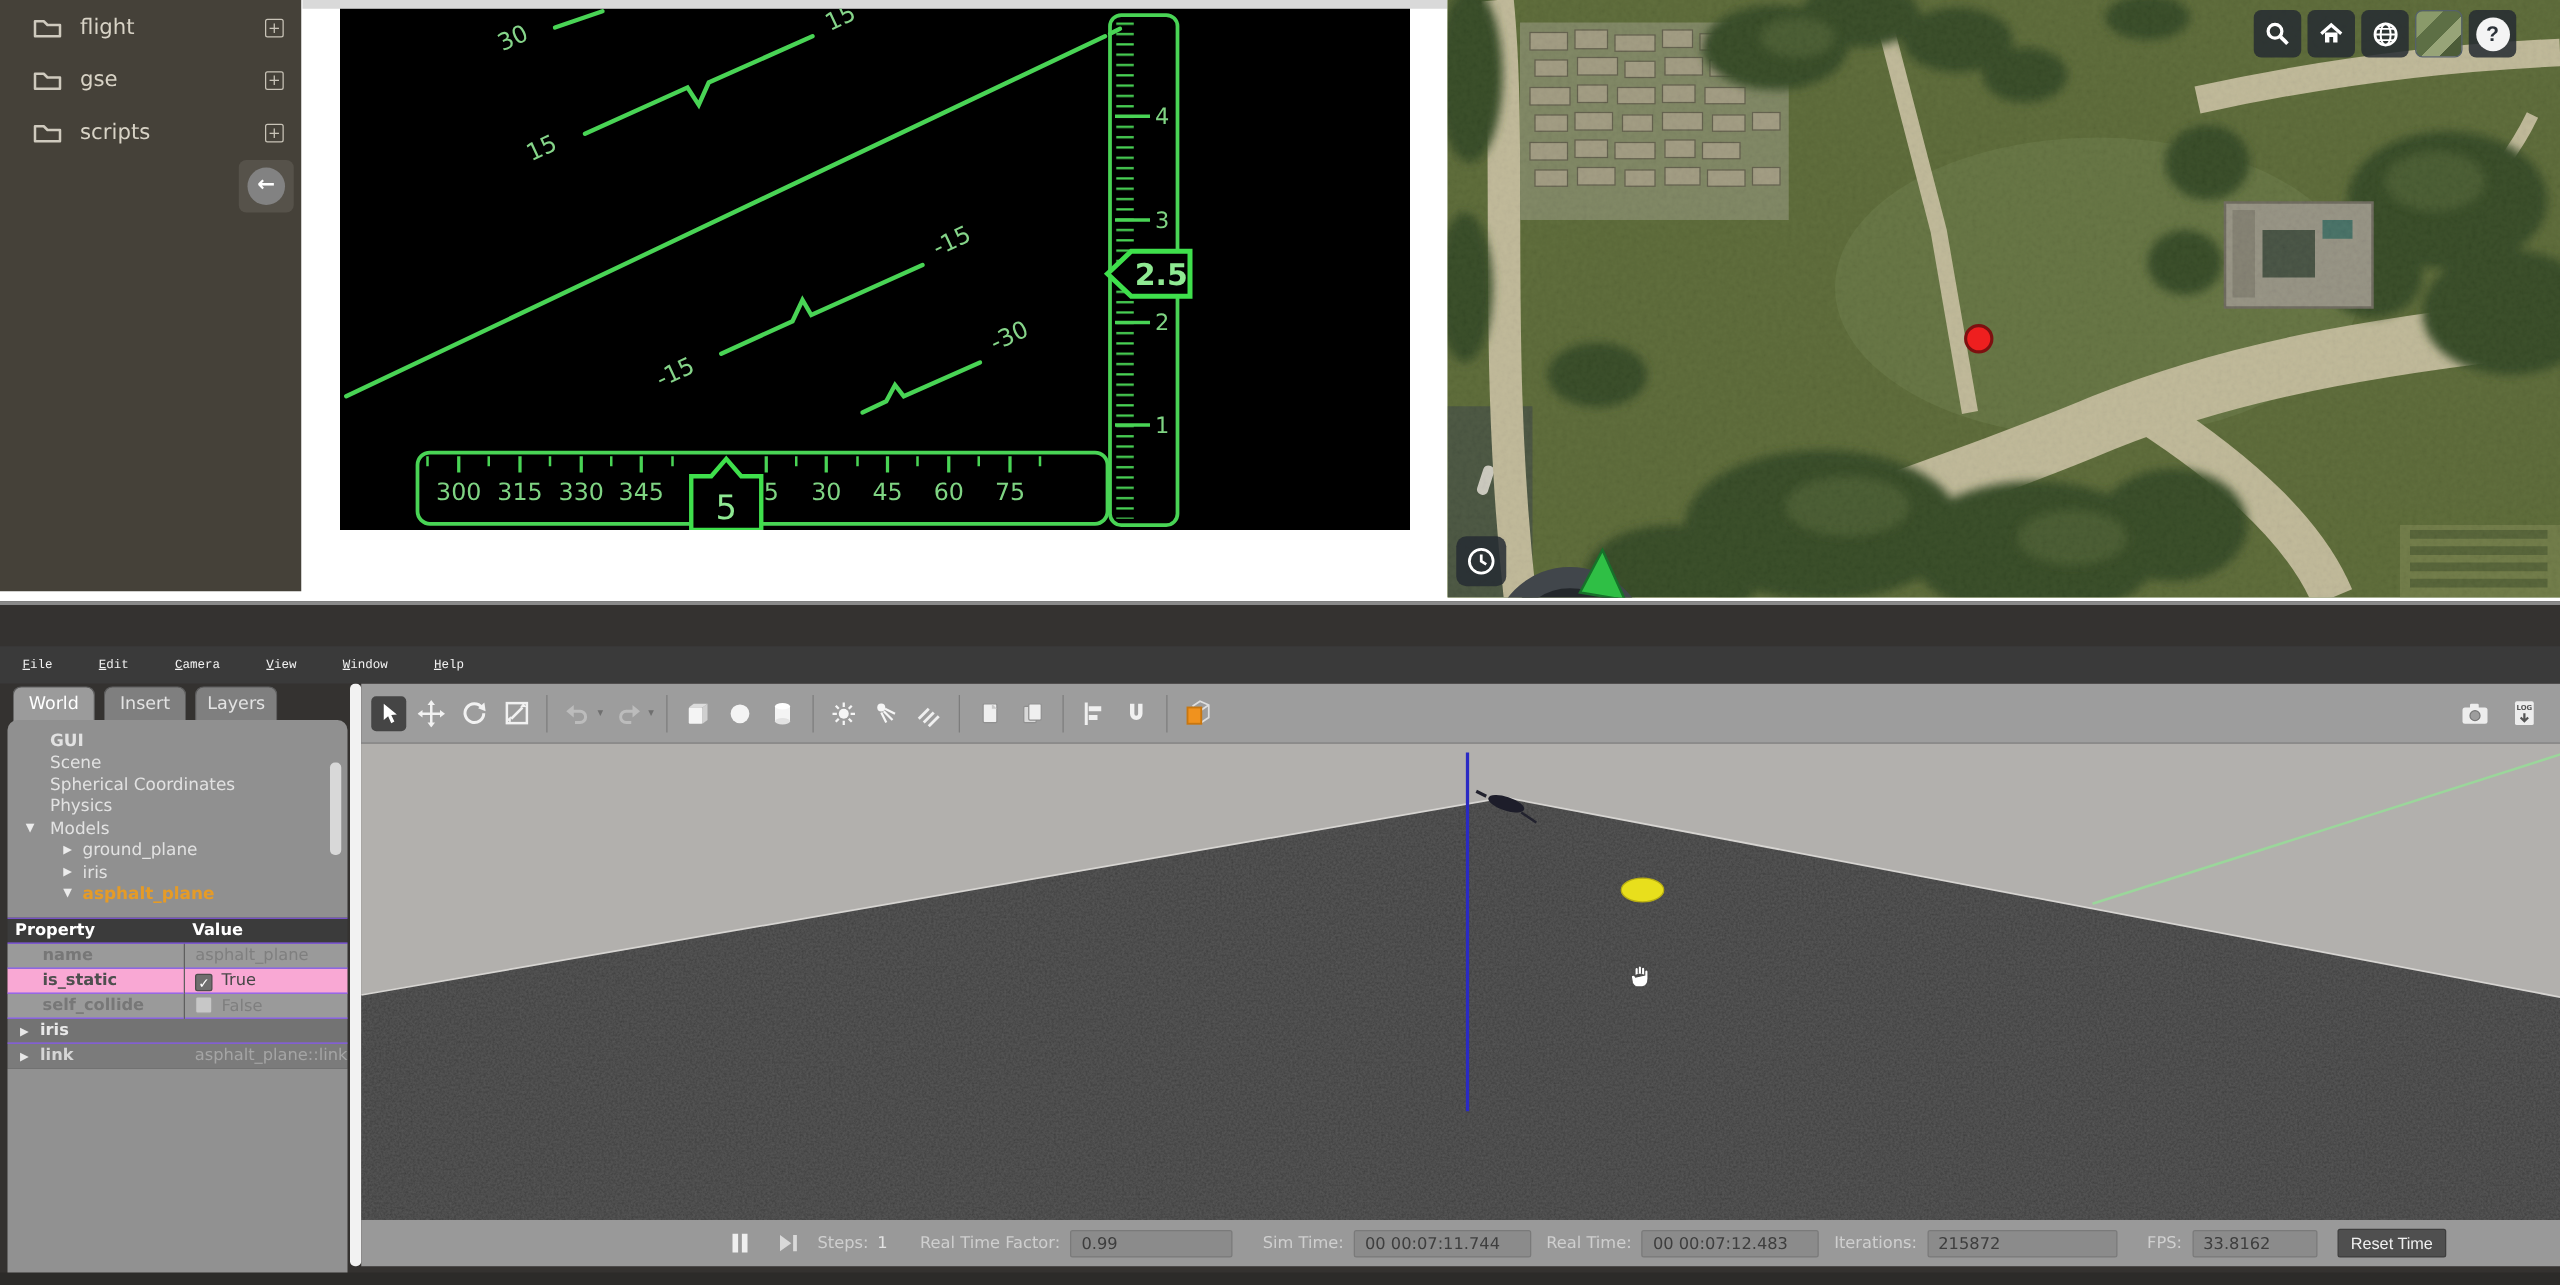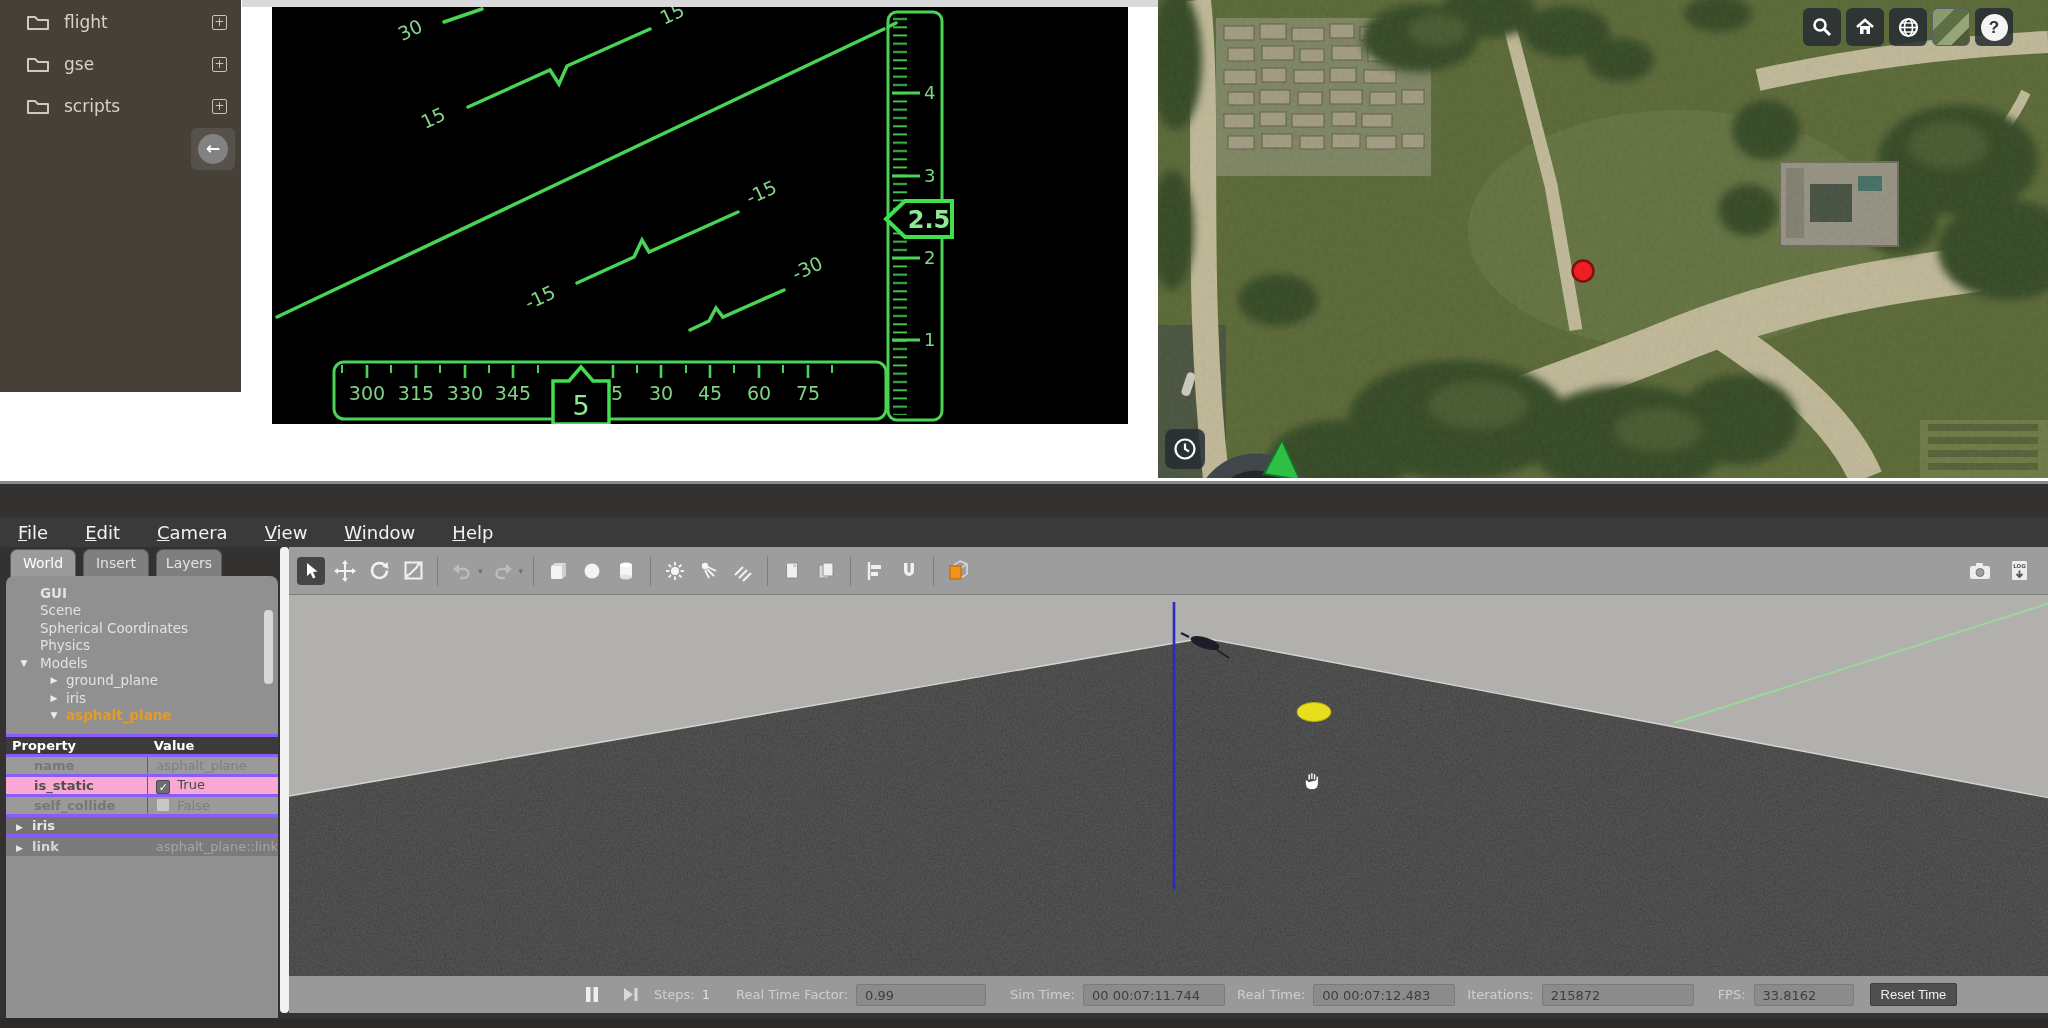"flight" #sidebar { height: 392px -> 473px }
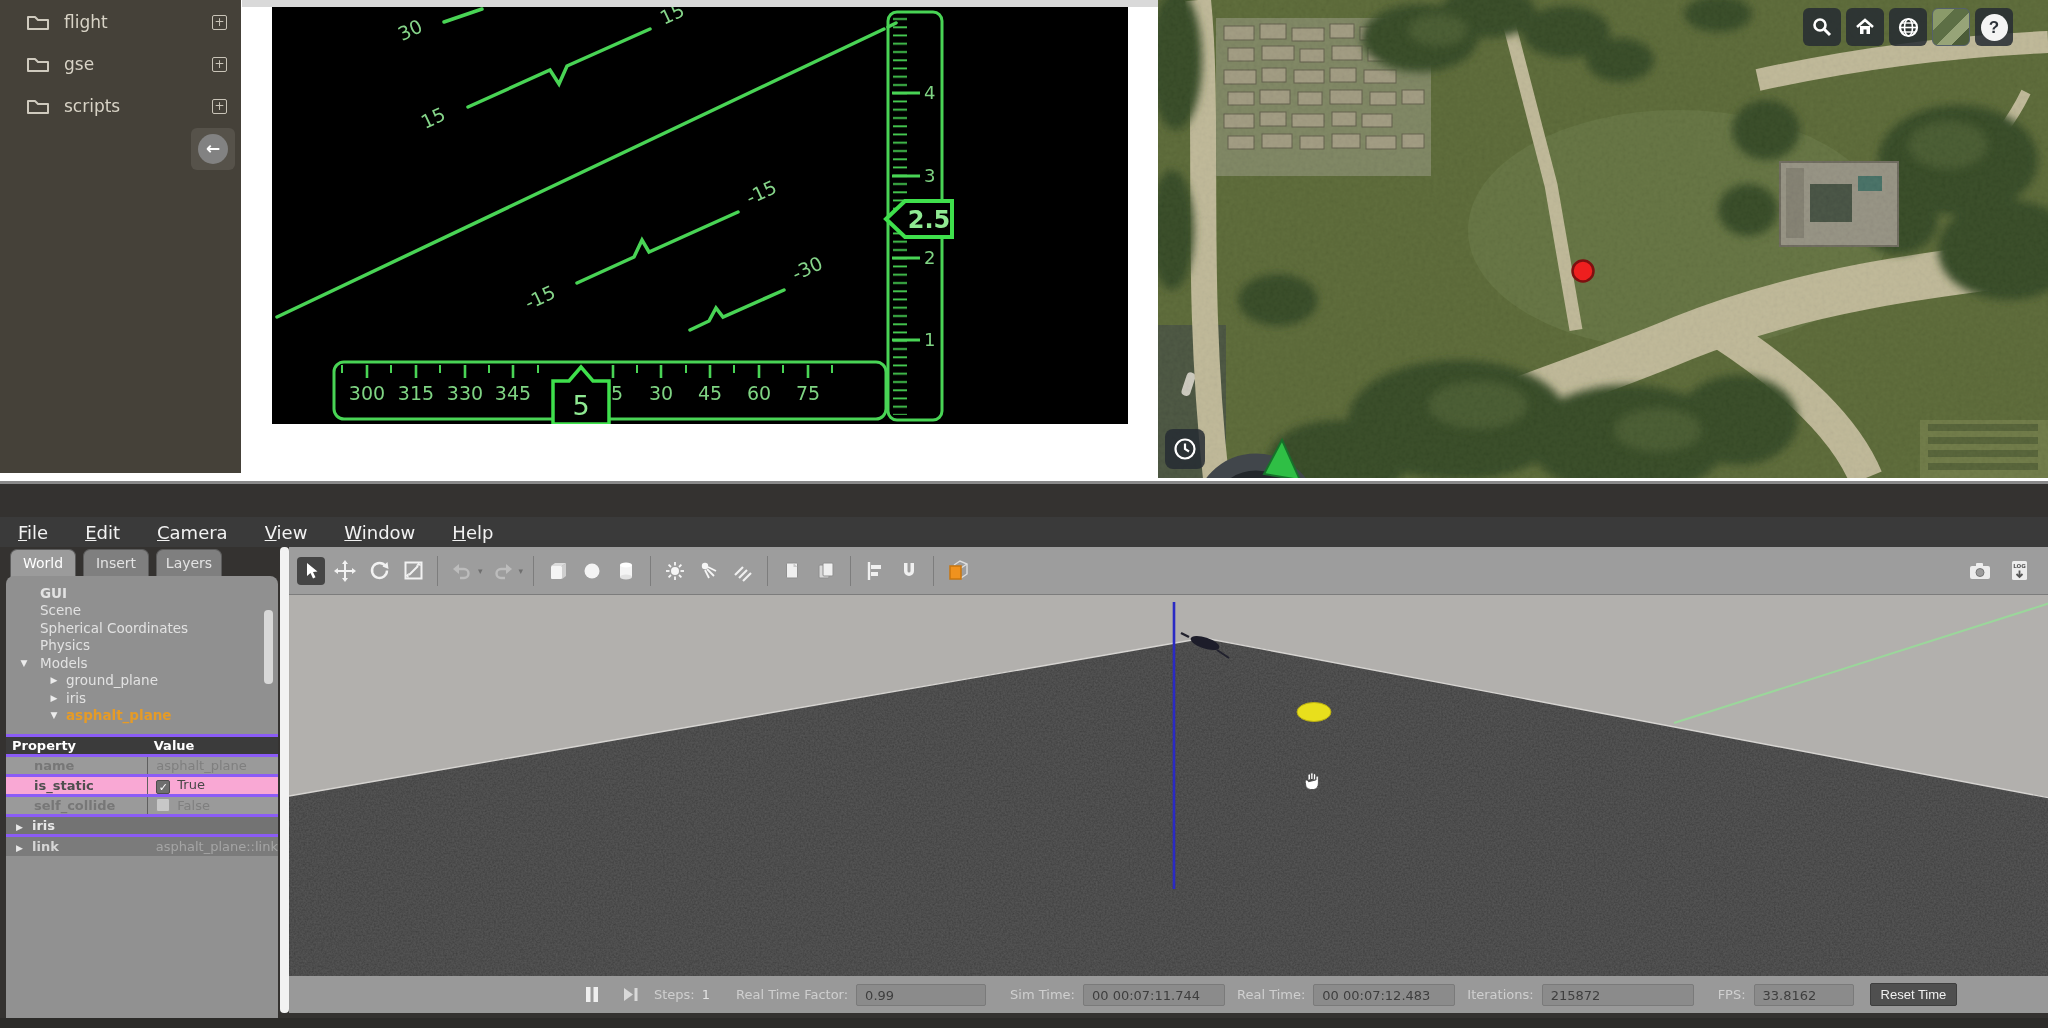"File" .menu-item { font-family: none -> Liberation Mono, monospace; font-size: 18px -> 10px }
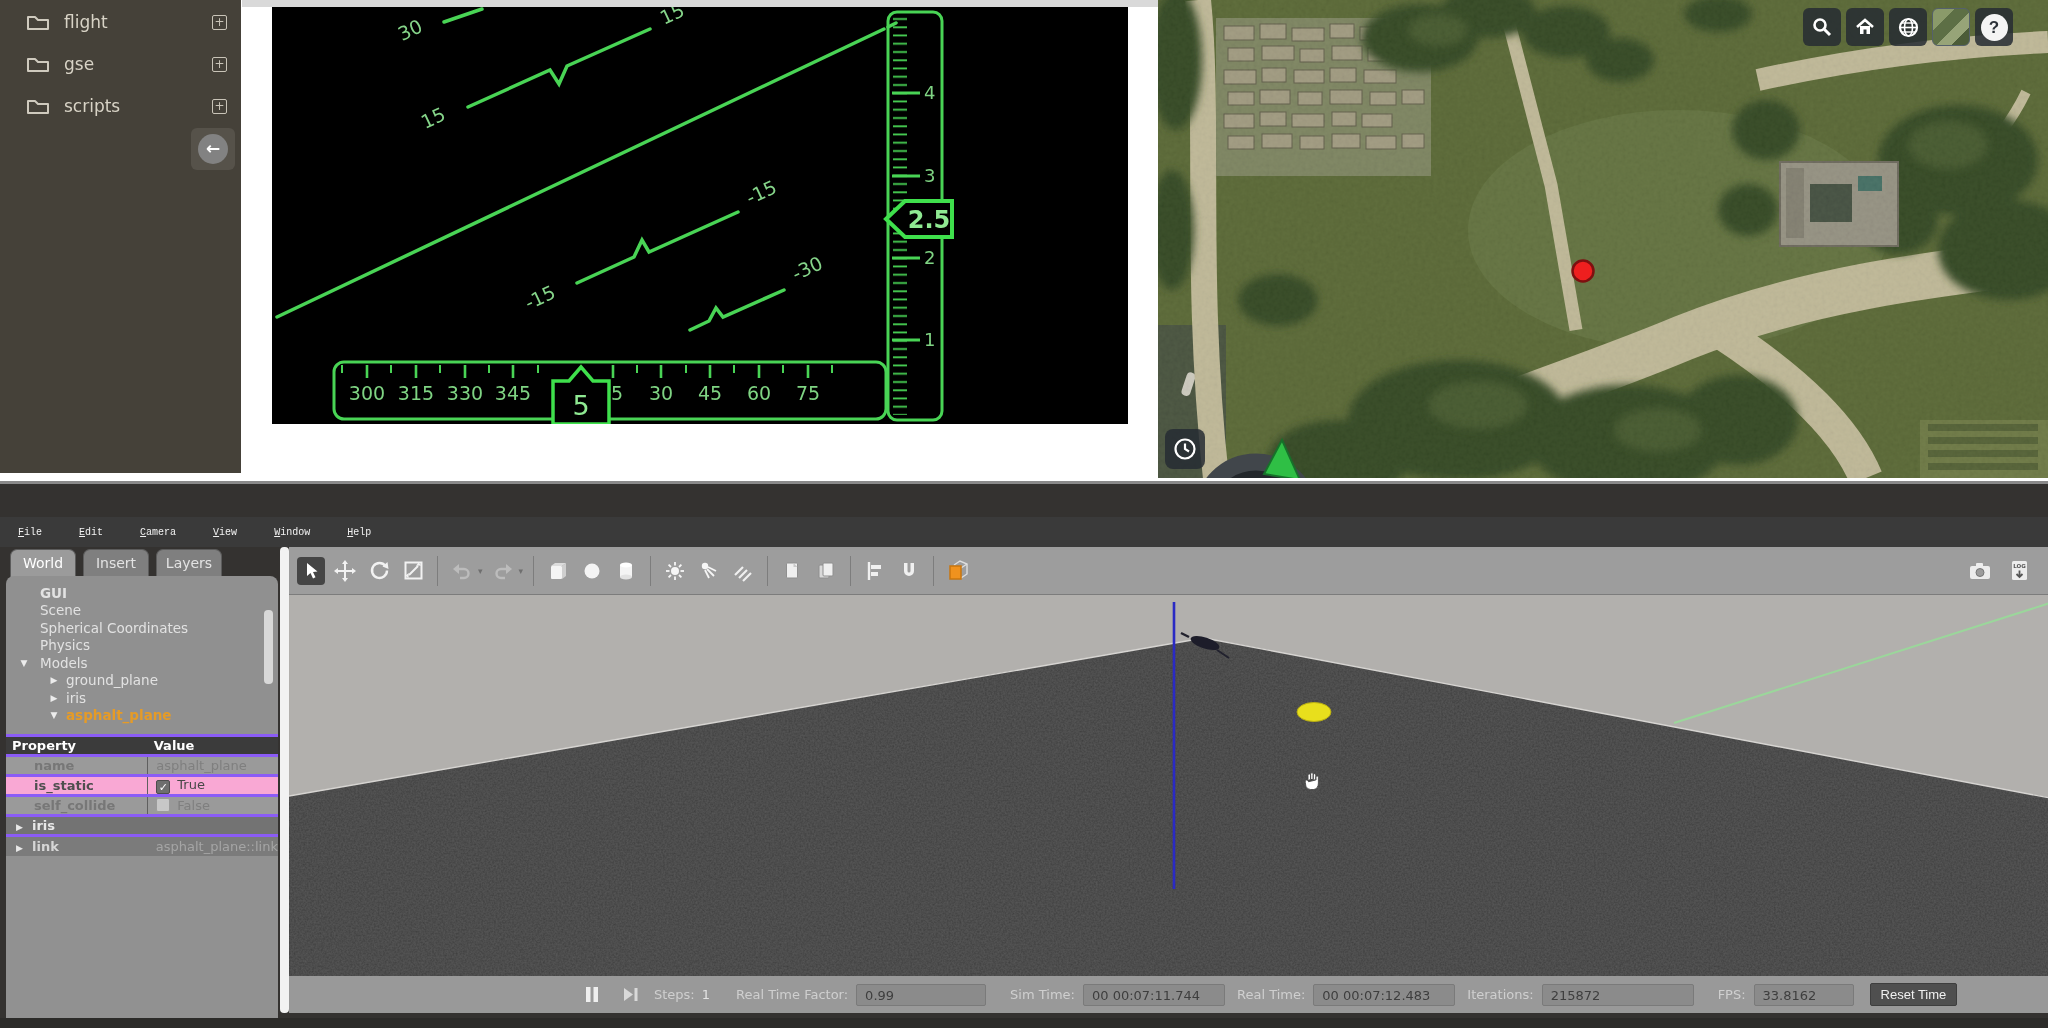"Property" #prop-table td { border-top: 3px solid #8b5cf6 -> 1px solid #8b5cf6 }
